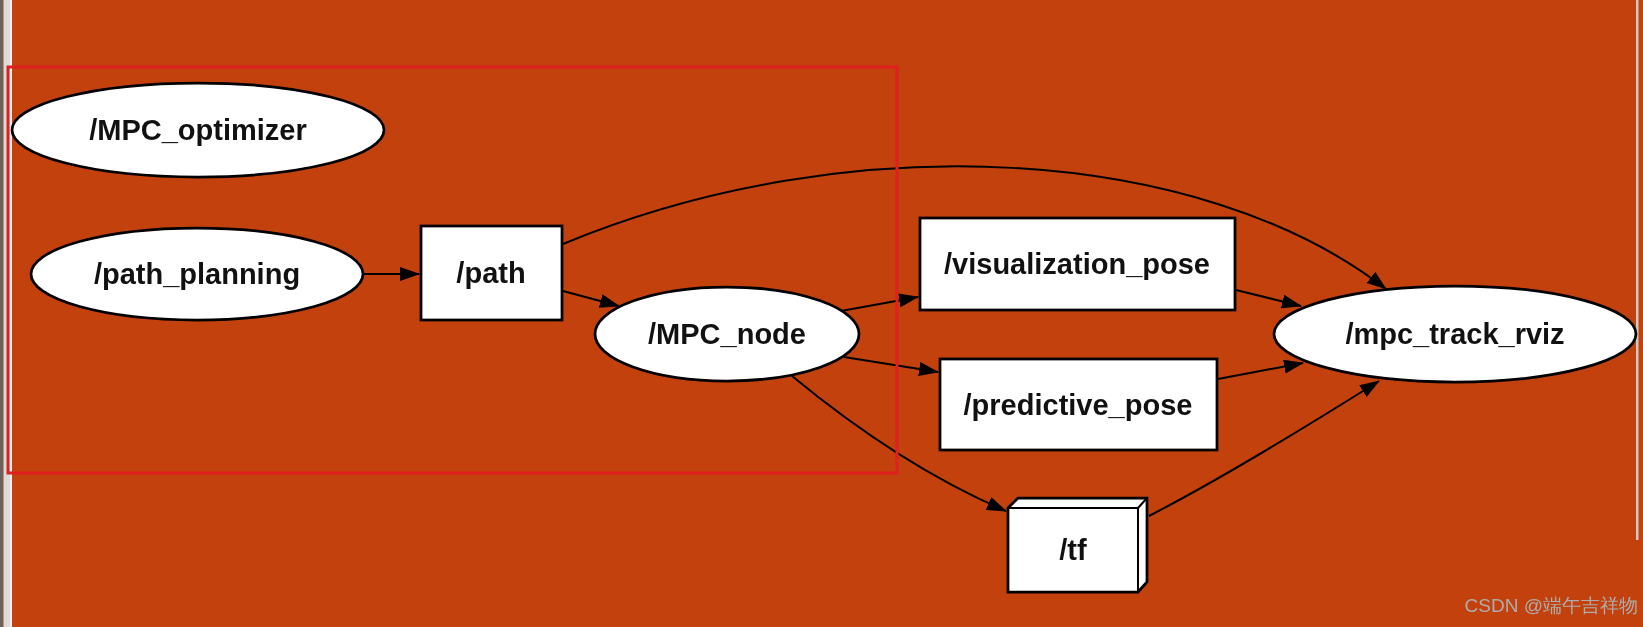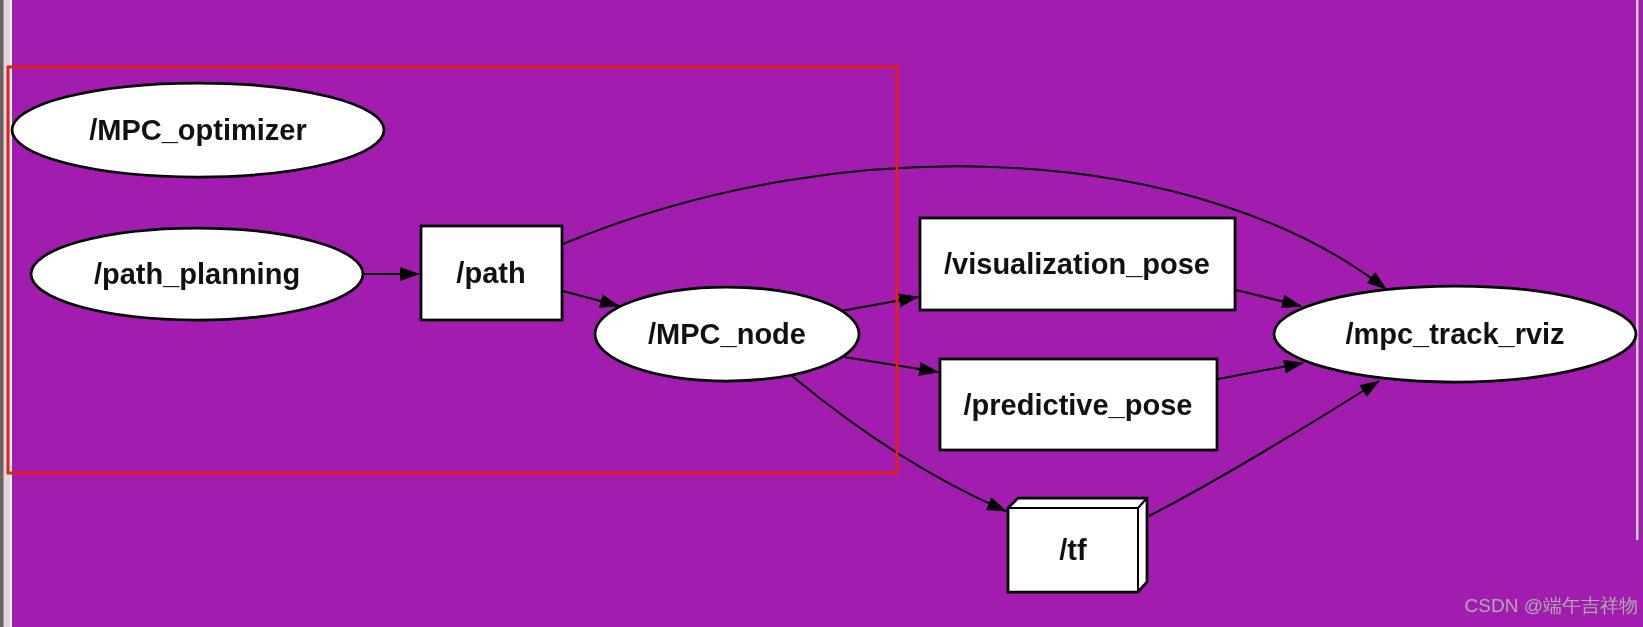"/MPC_optimizer" .stage { background: #a21caf -> #c2410c }
